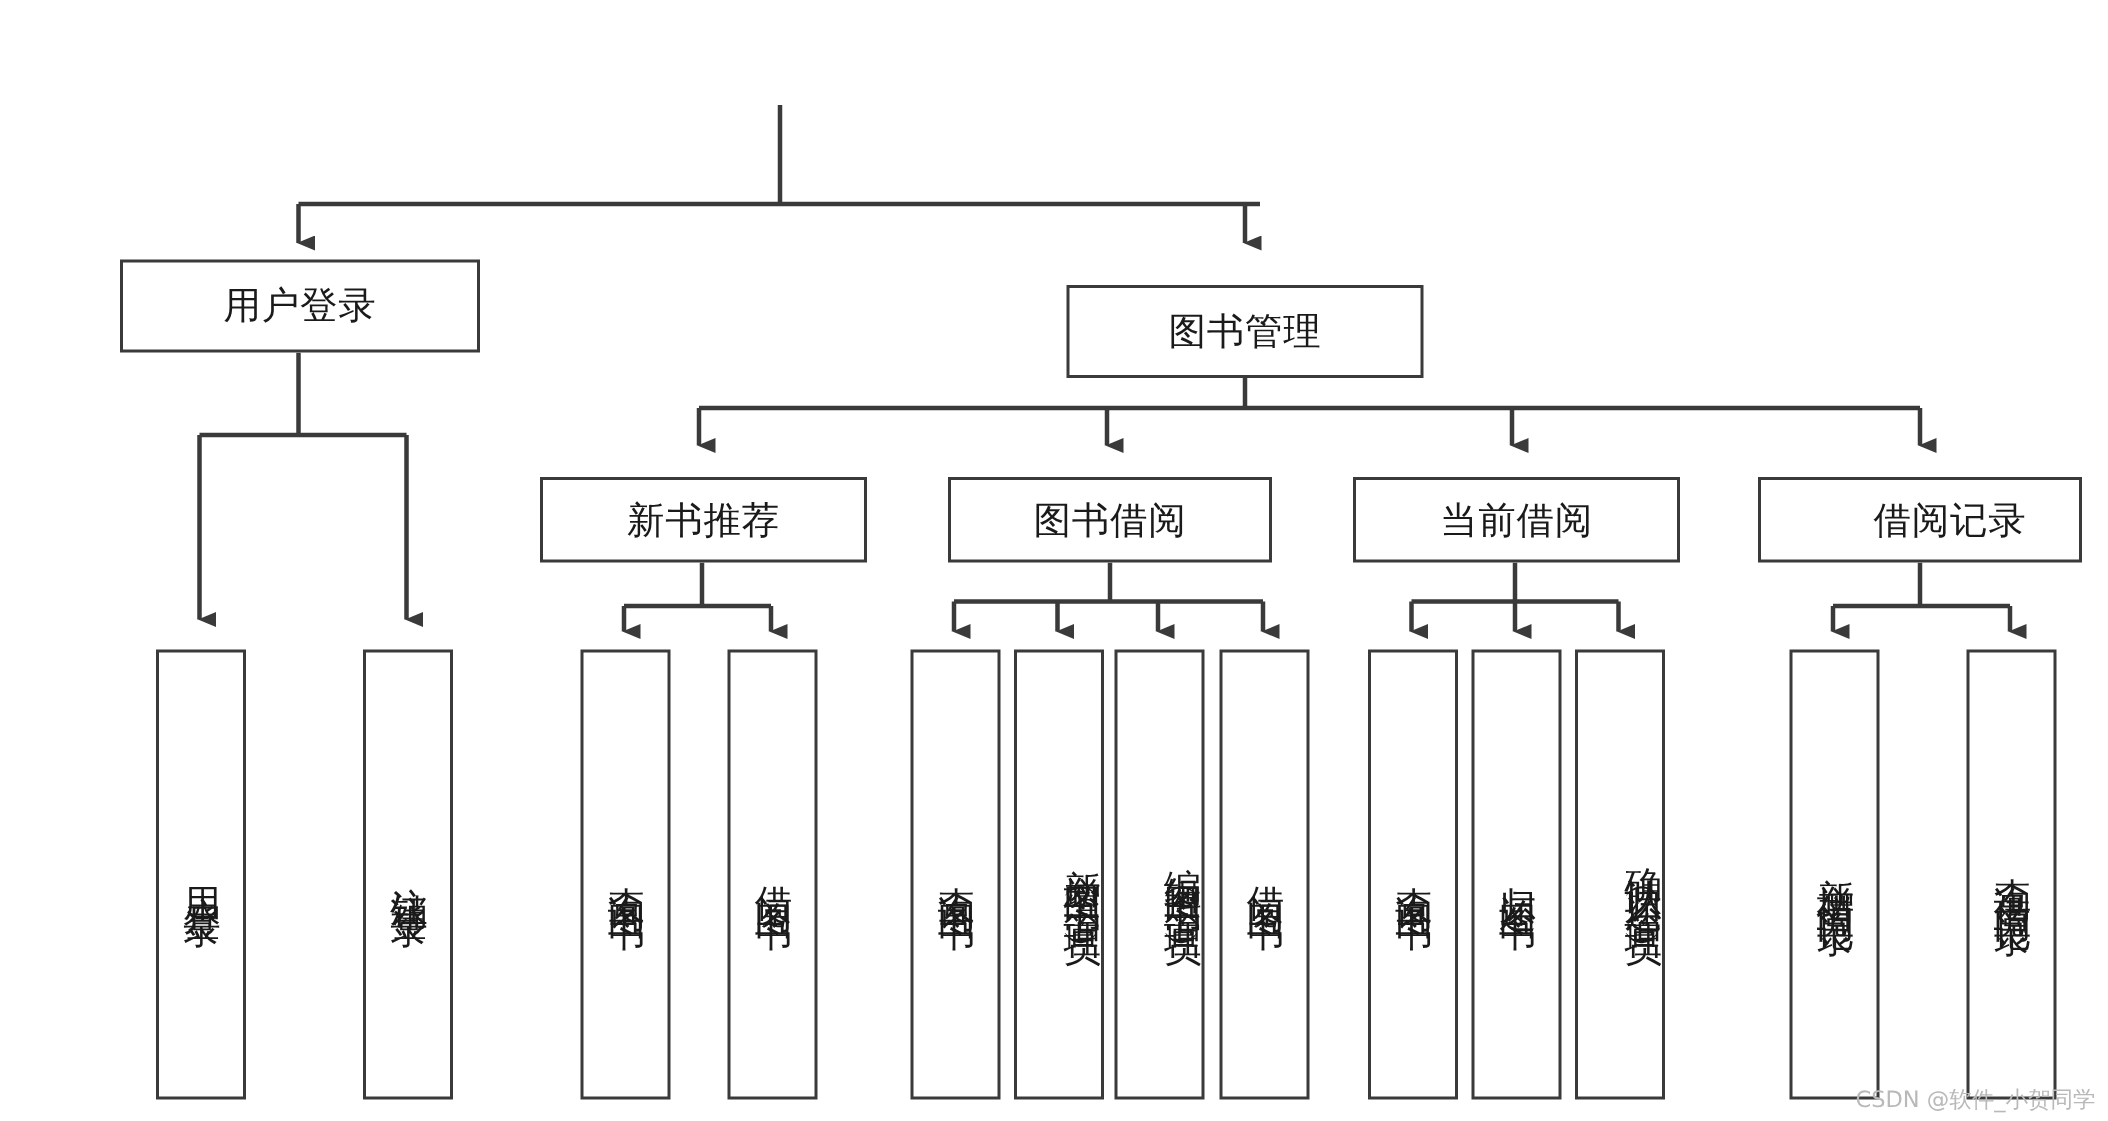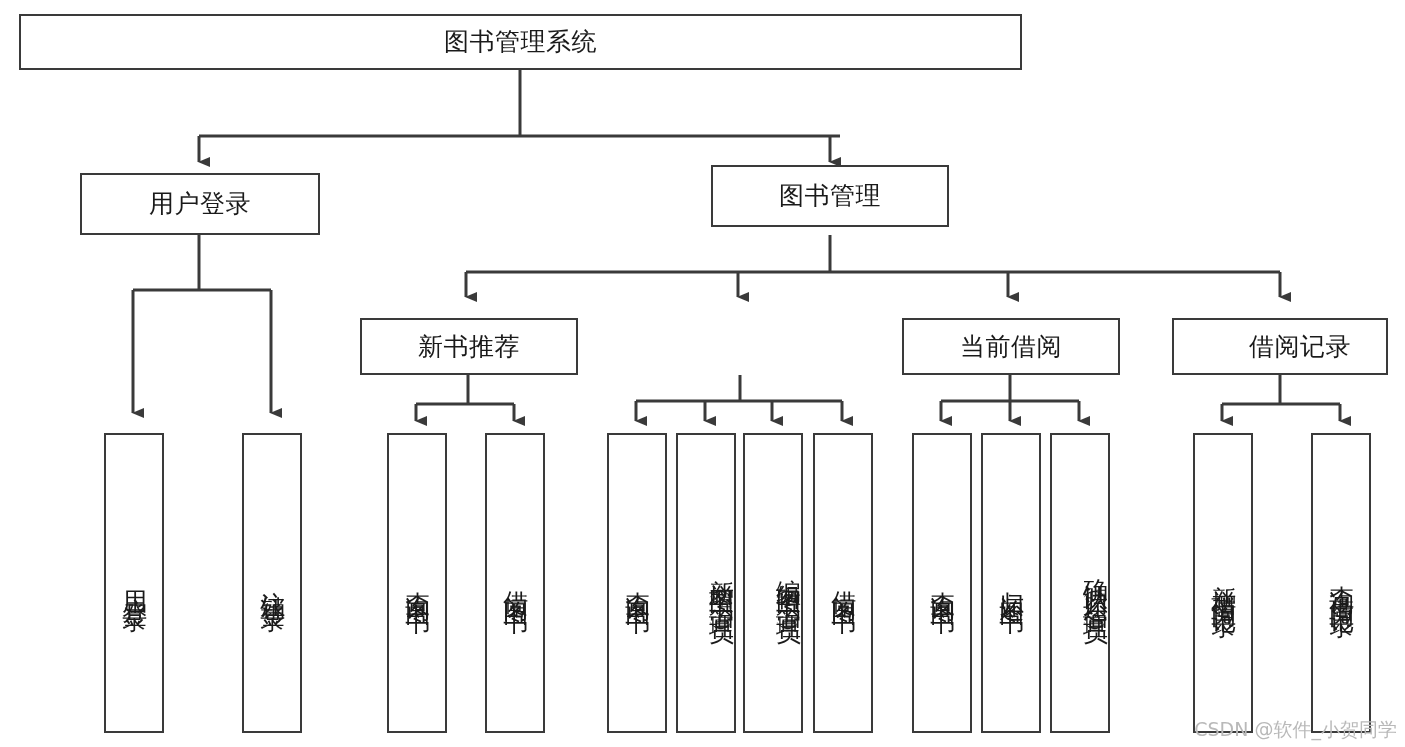"图书管理系统" div.node { html: <div> <span>图书管理系统</span> </div> -> none }
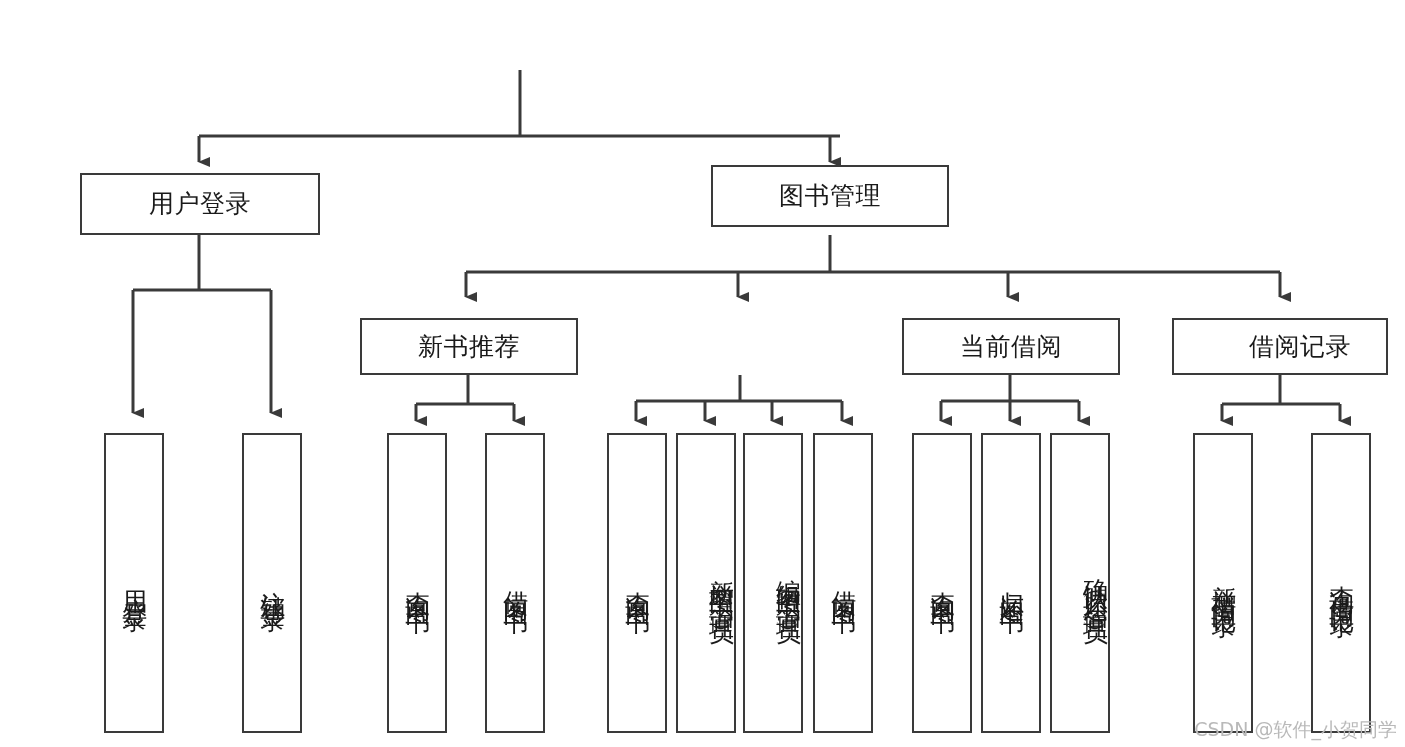"图书管理" div.node { top: 165px -> 190px }
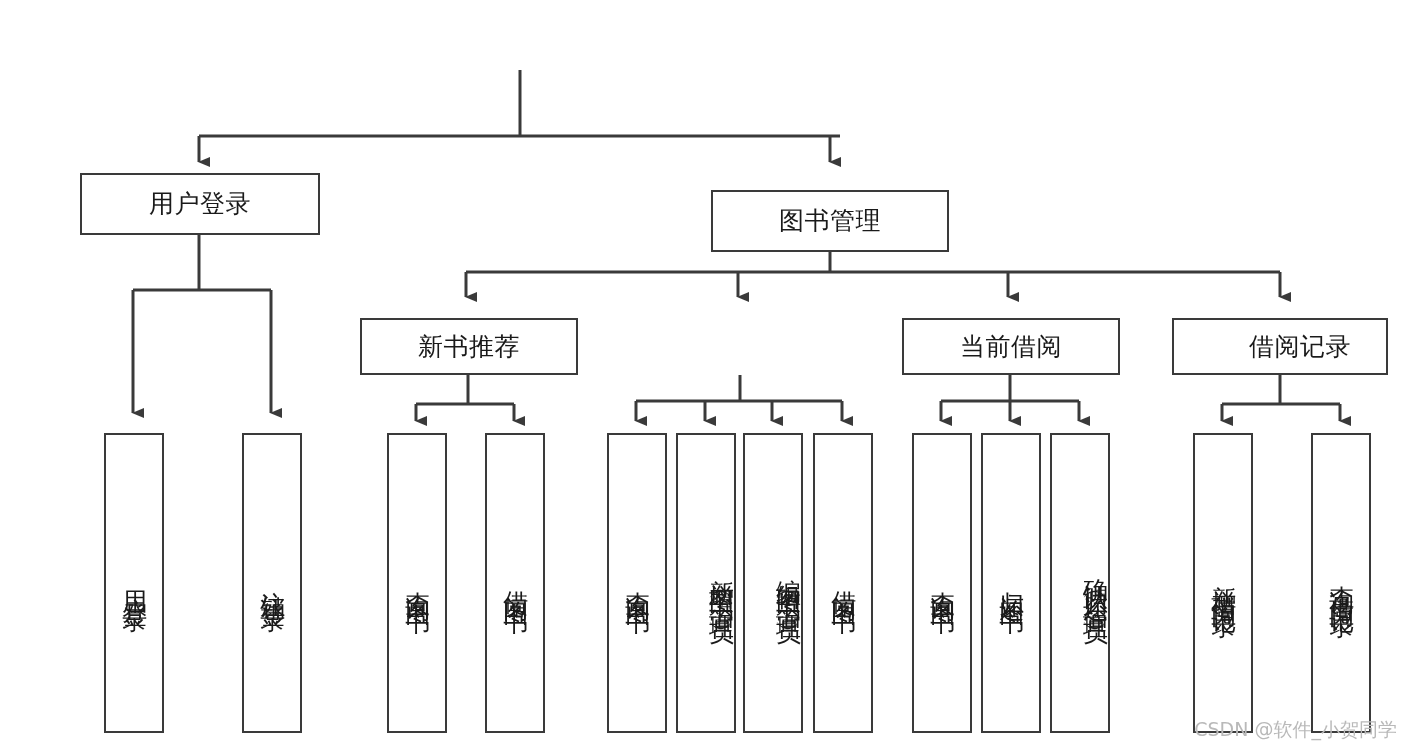"图书借阅" div.node { html: none -> <div> <span>图书借阅</span> </div> }
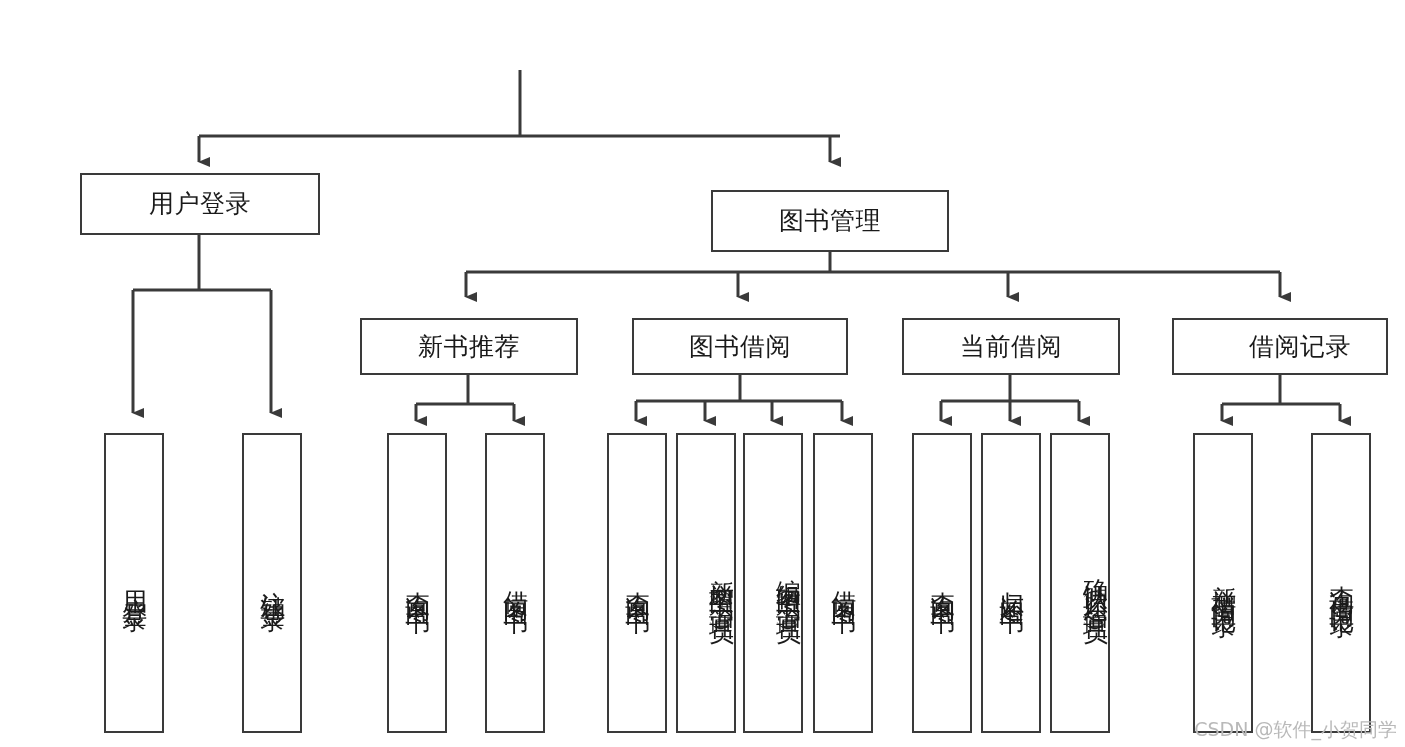"CSDN @软件_小贺同学" .watermark { font-size: 19px -> 15px }
